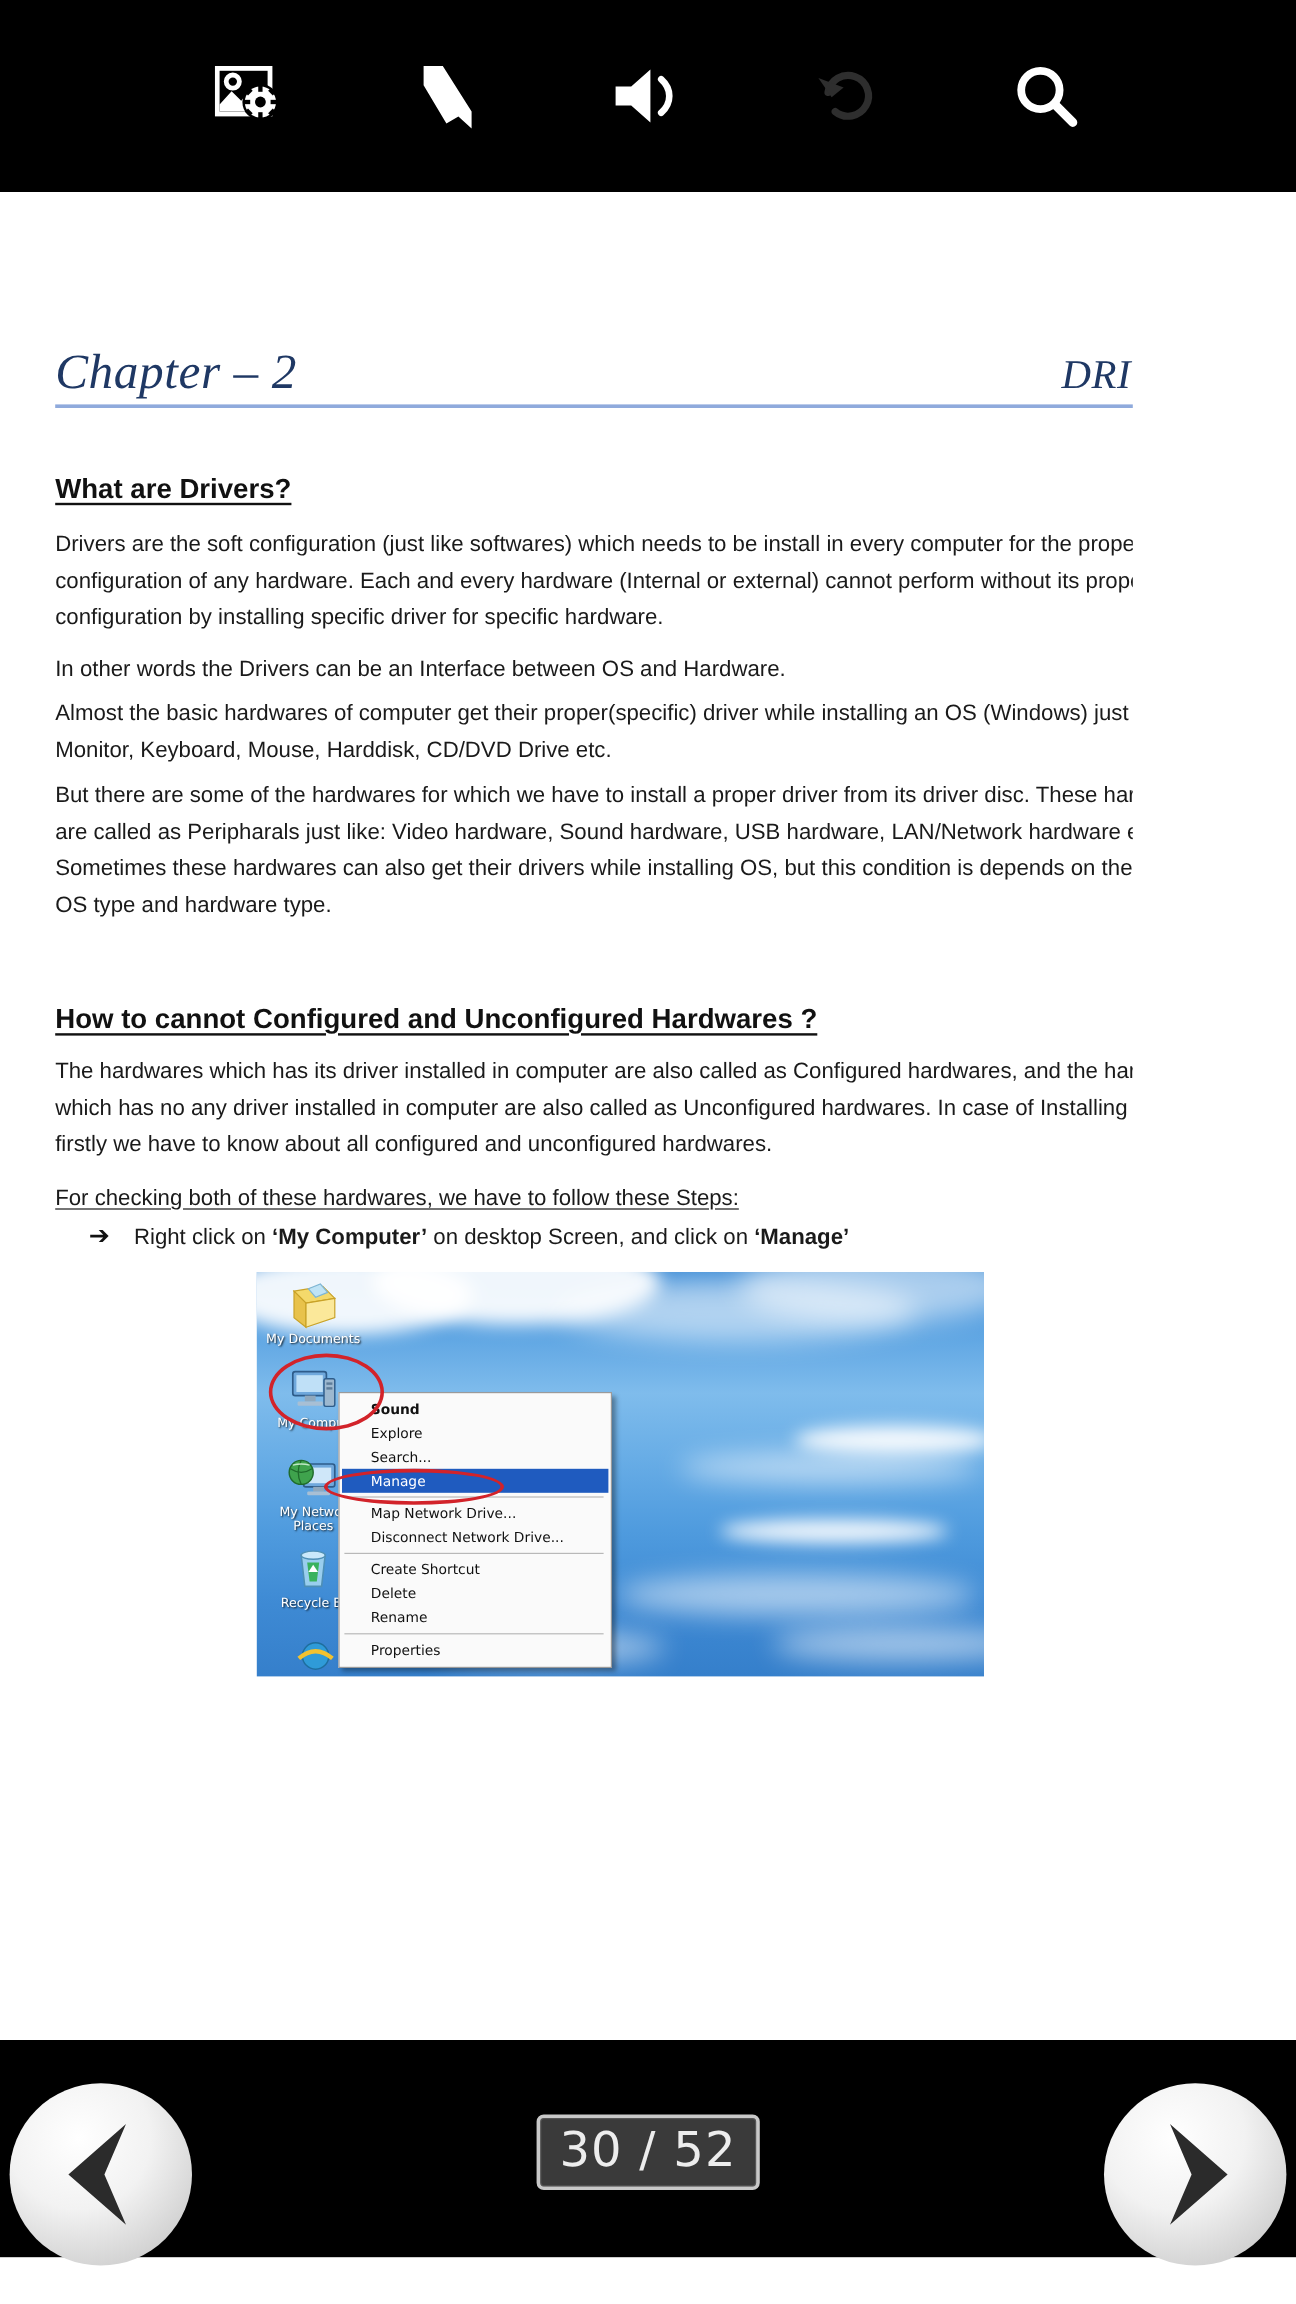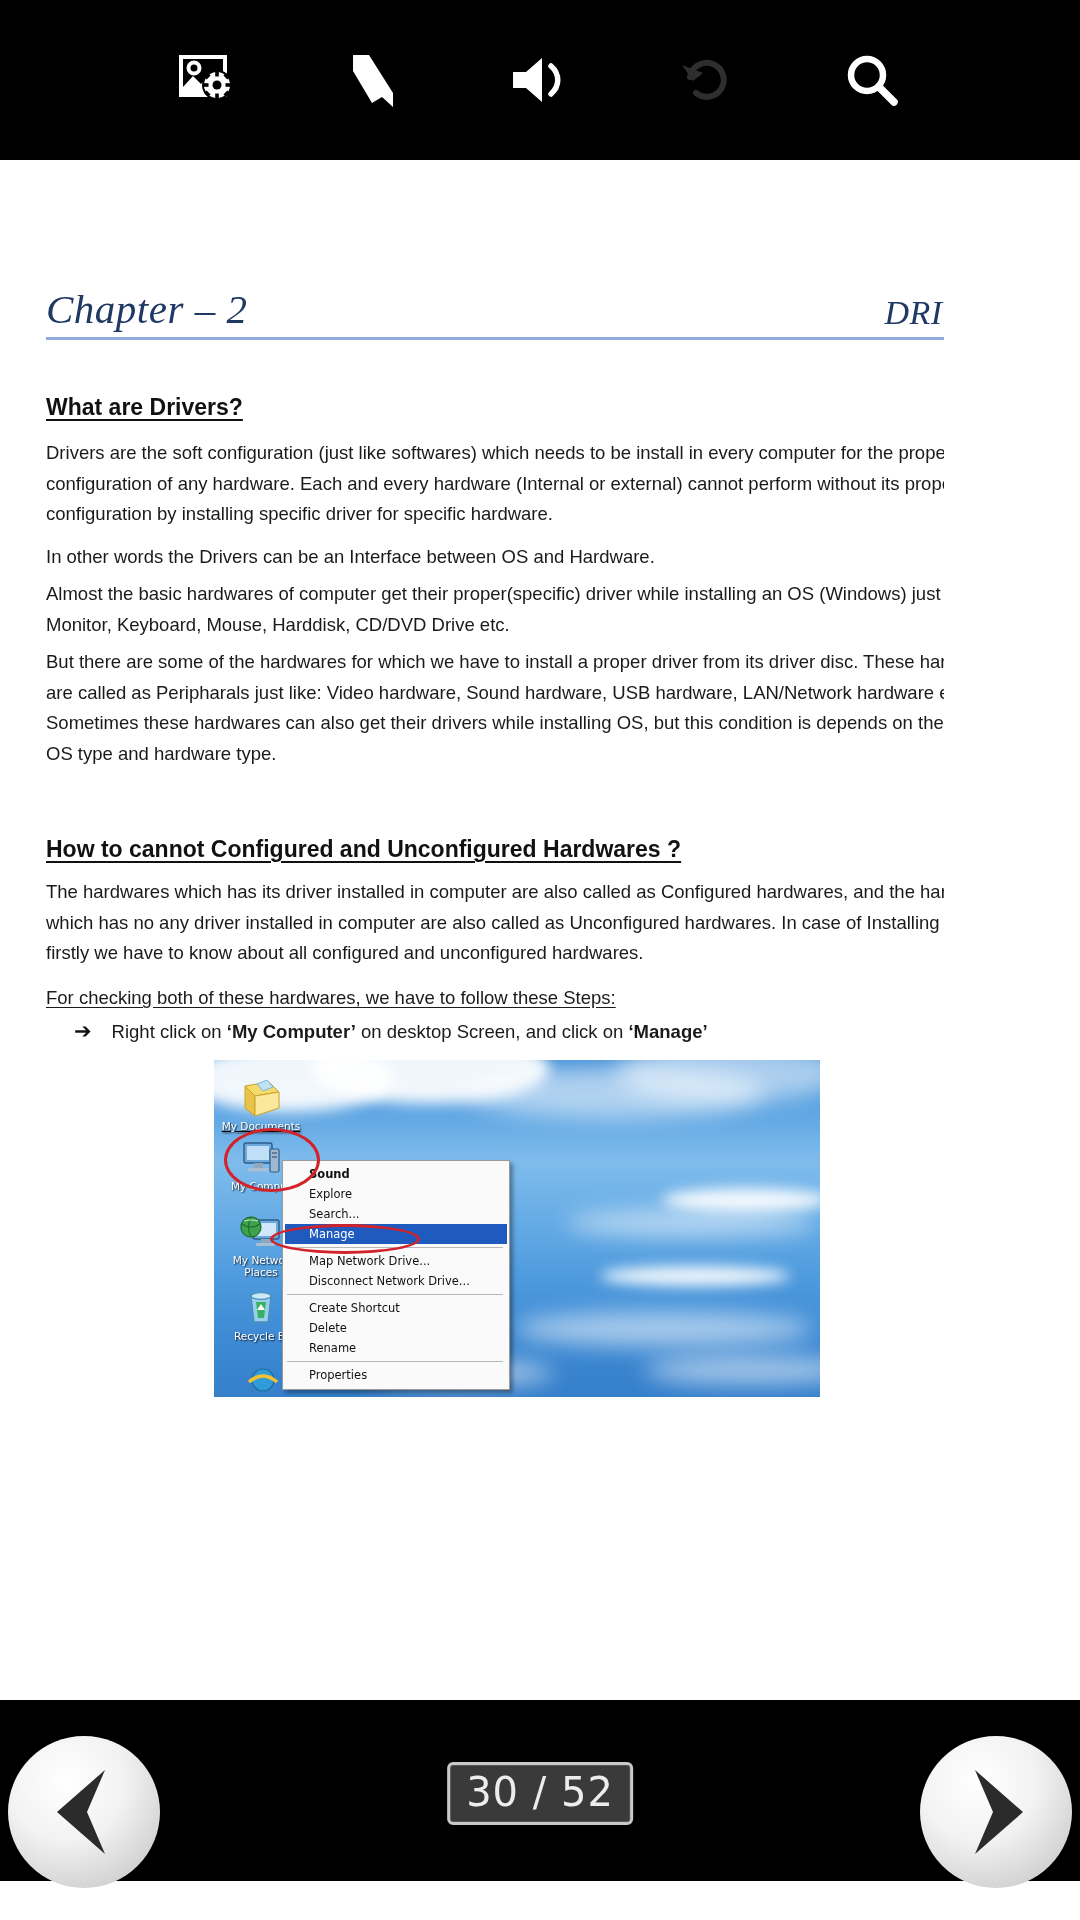"My Documents" #ic-docs { text-decoration: underline -> none; top: 18px -> 8px }
